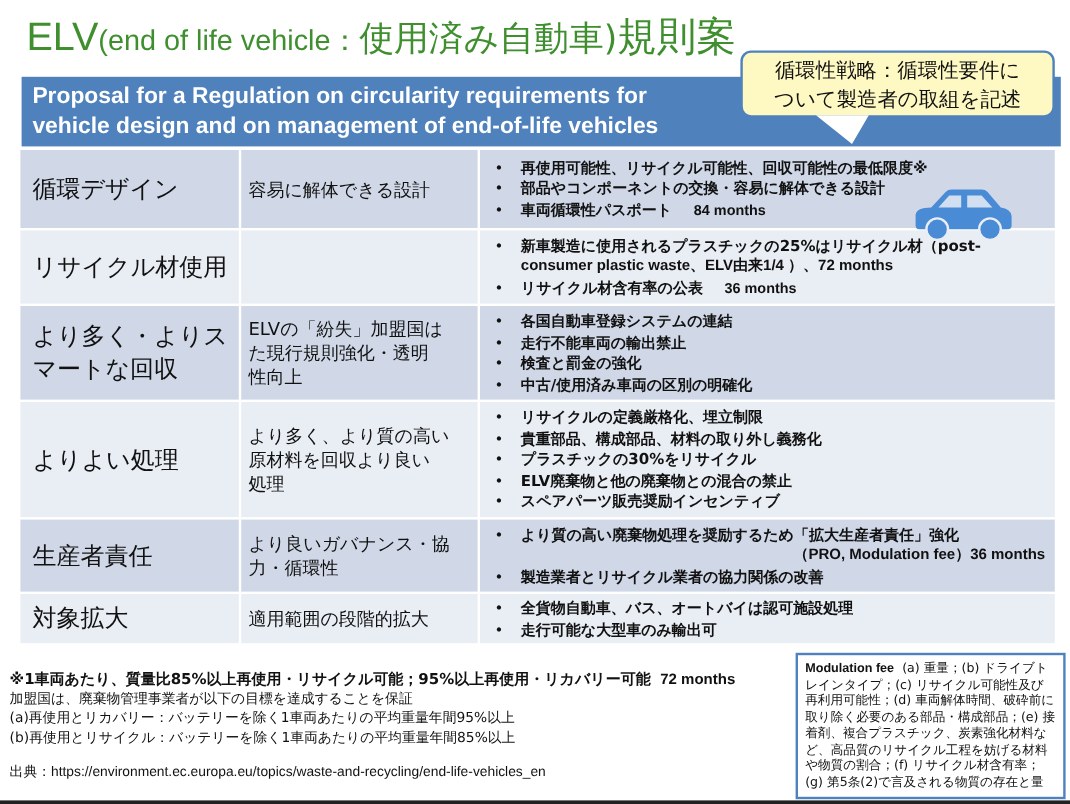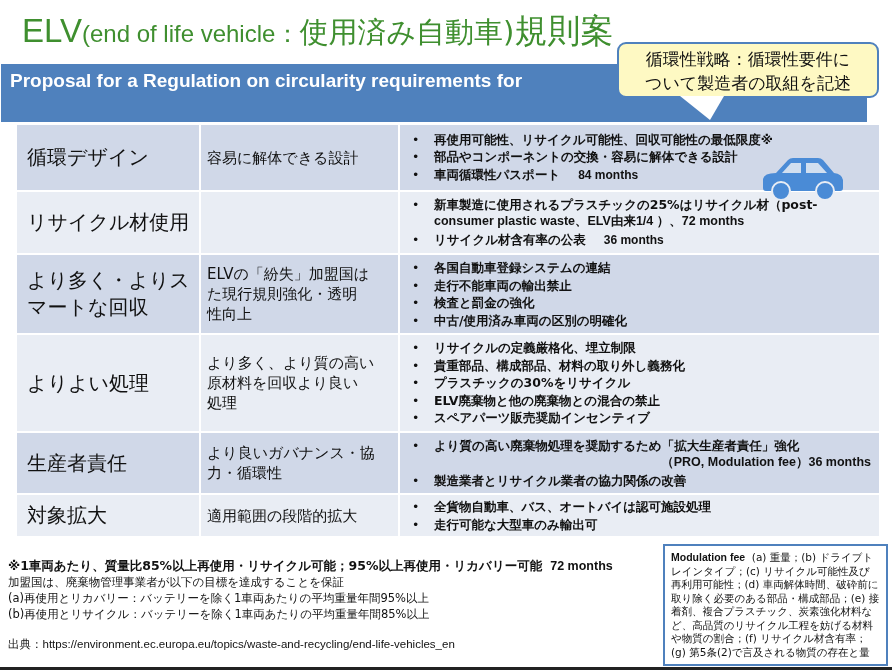"Proposal for a Regulation on" .banner { left: 1px -> 18px }
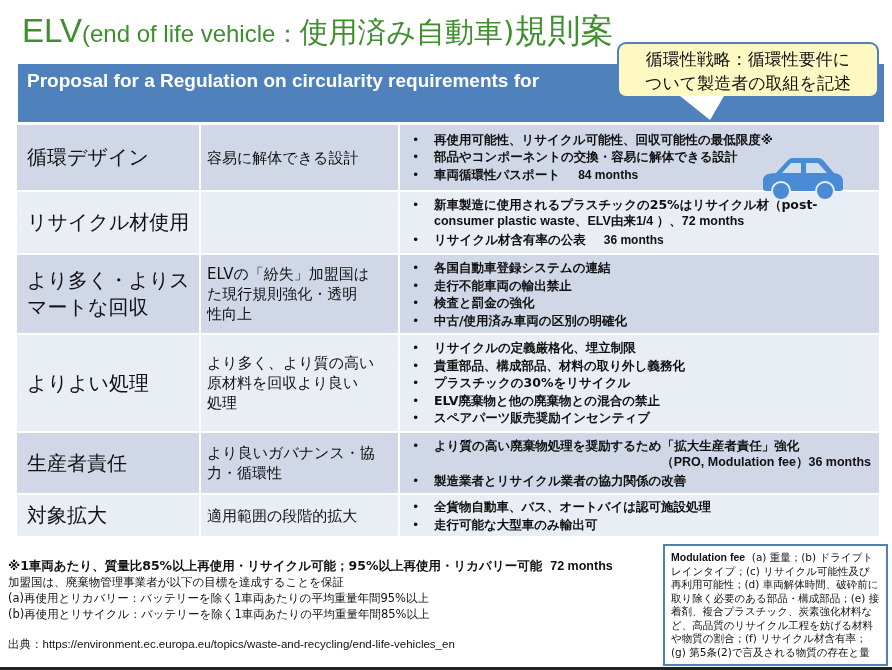"vehicle design and on management" div { html: none -> <div>vehicle design and on management of end-of-life vehicles</div> }
